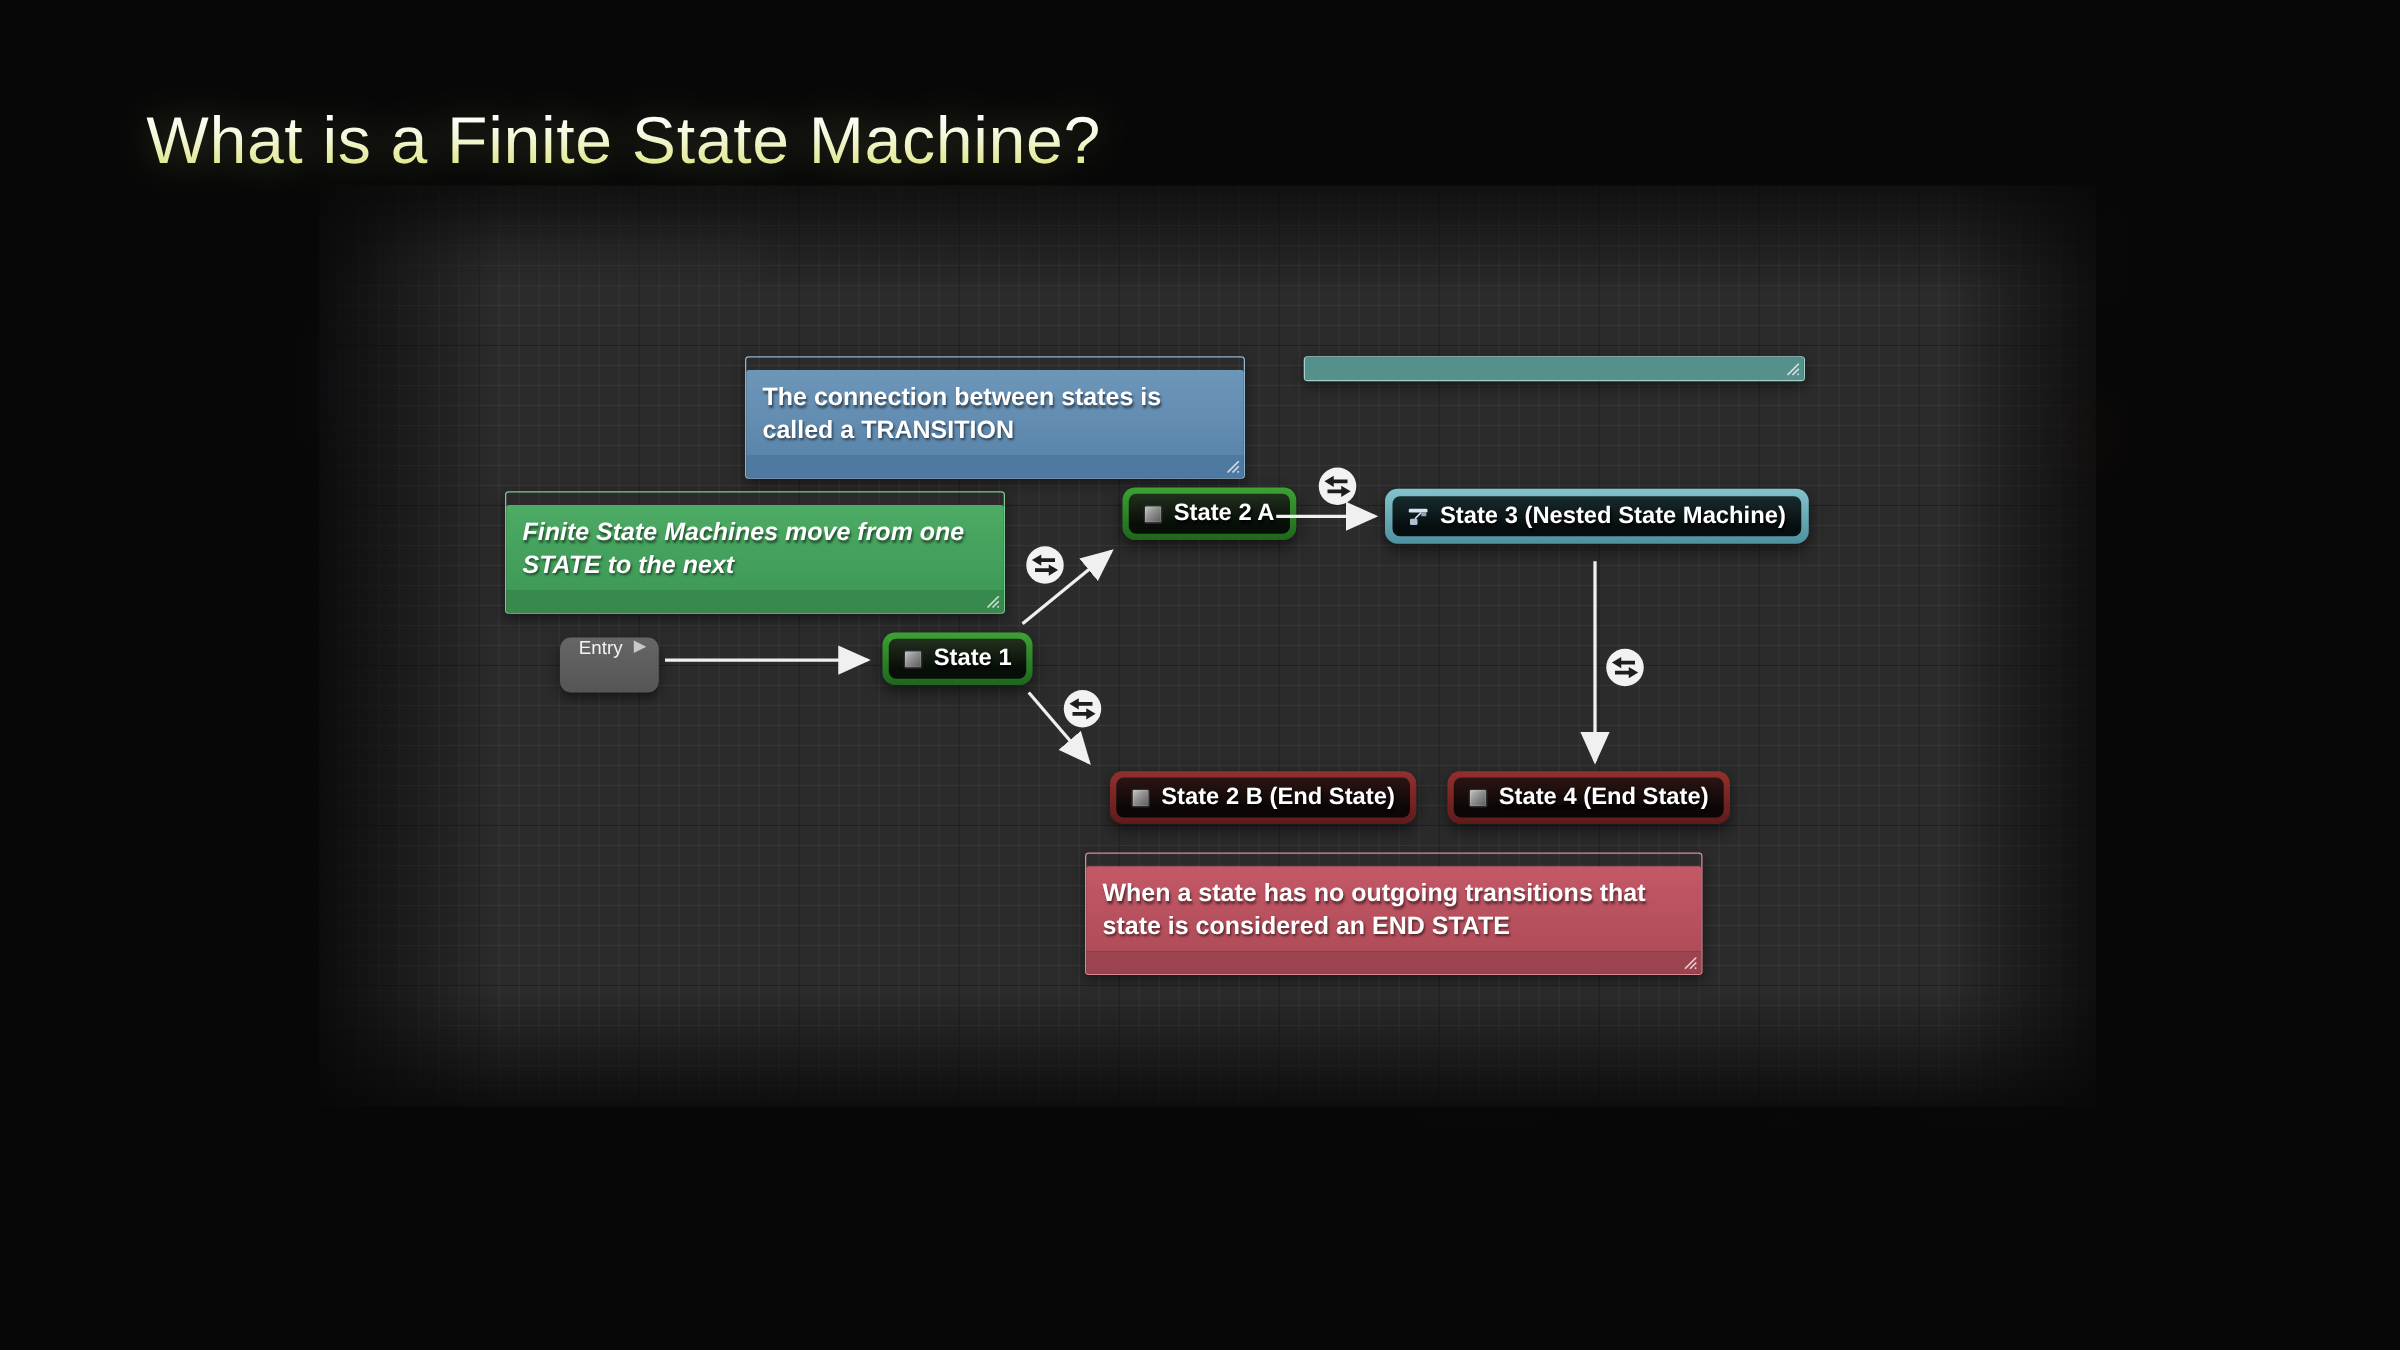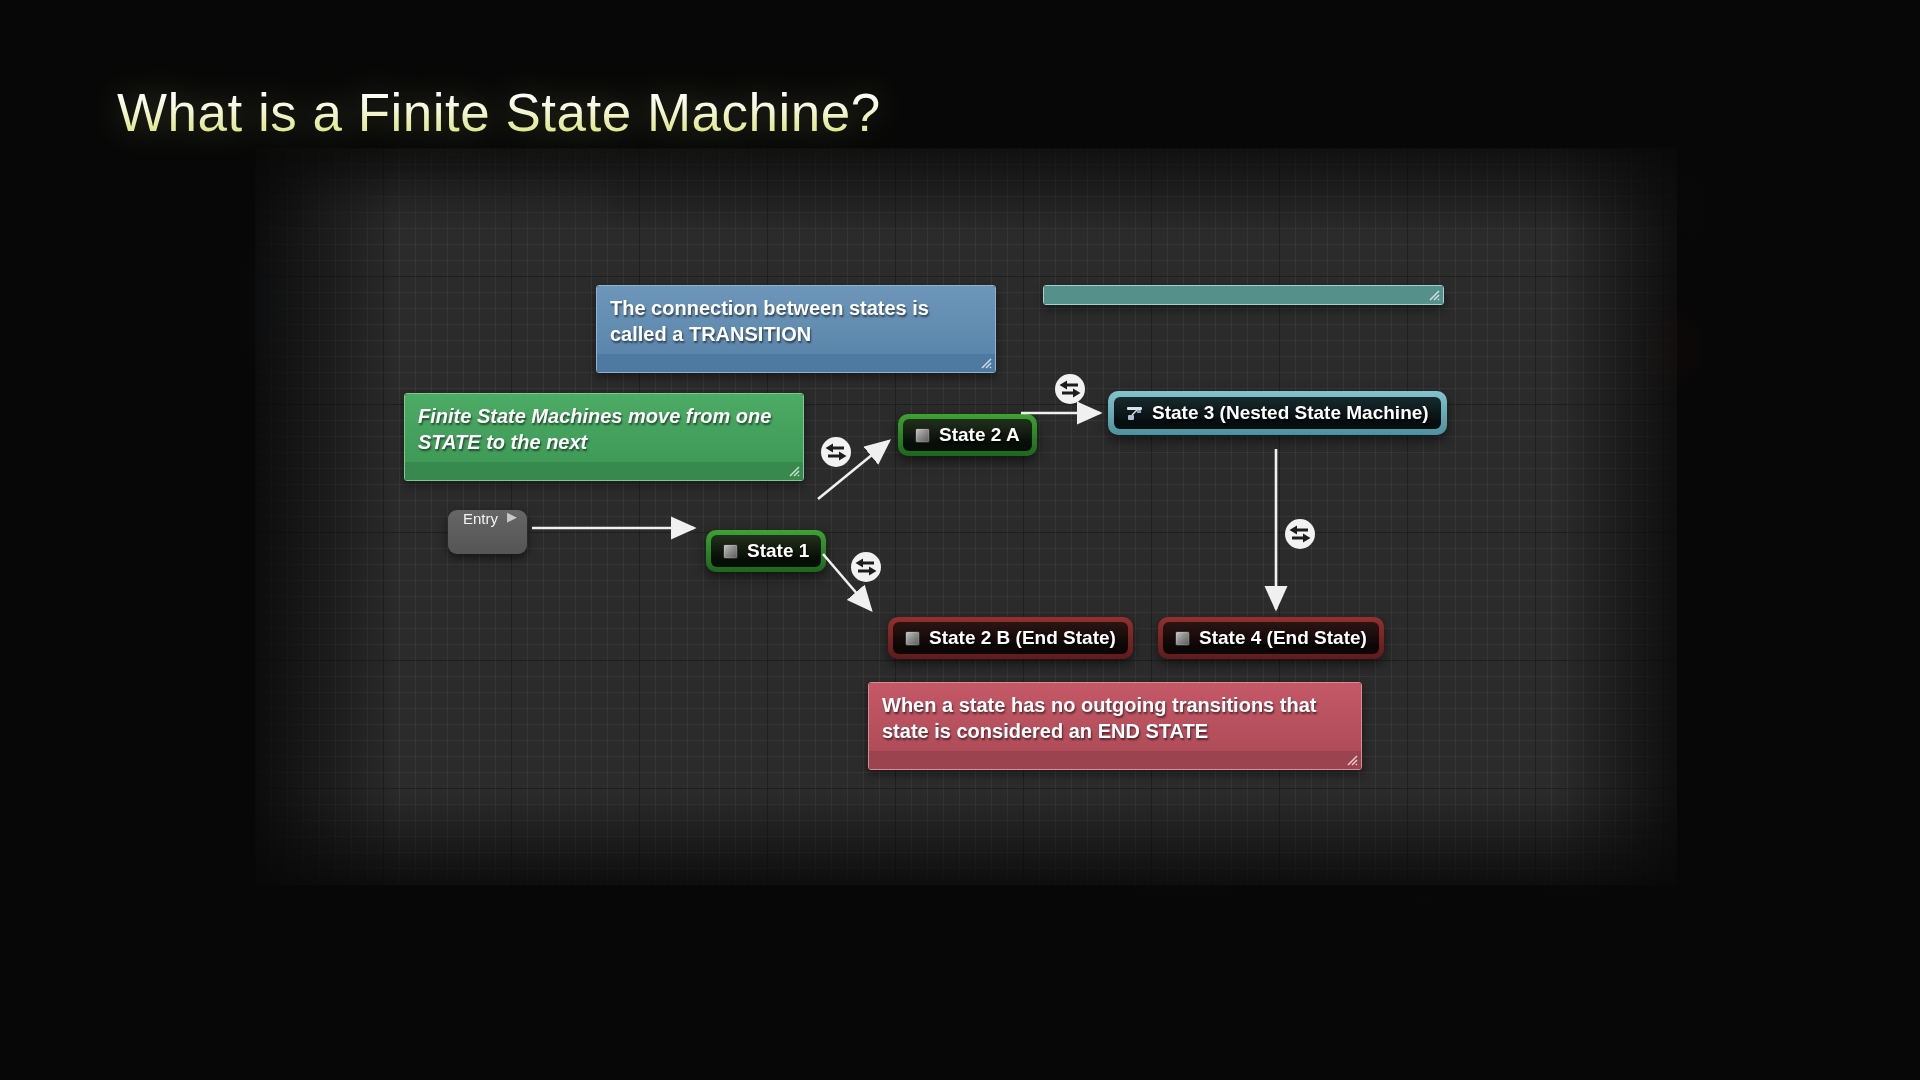"The connection between states is" .comment-body { margin-top: none -> 10px }
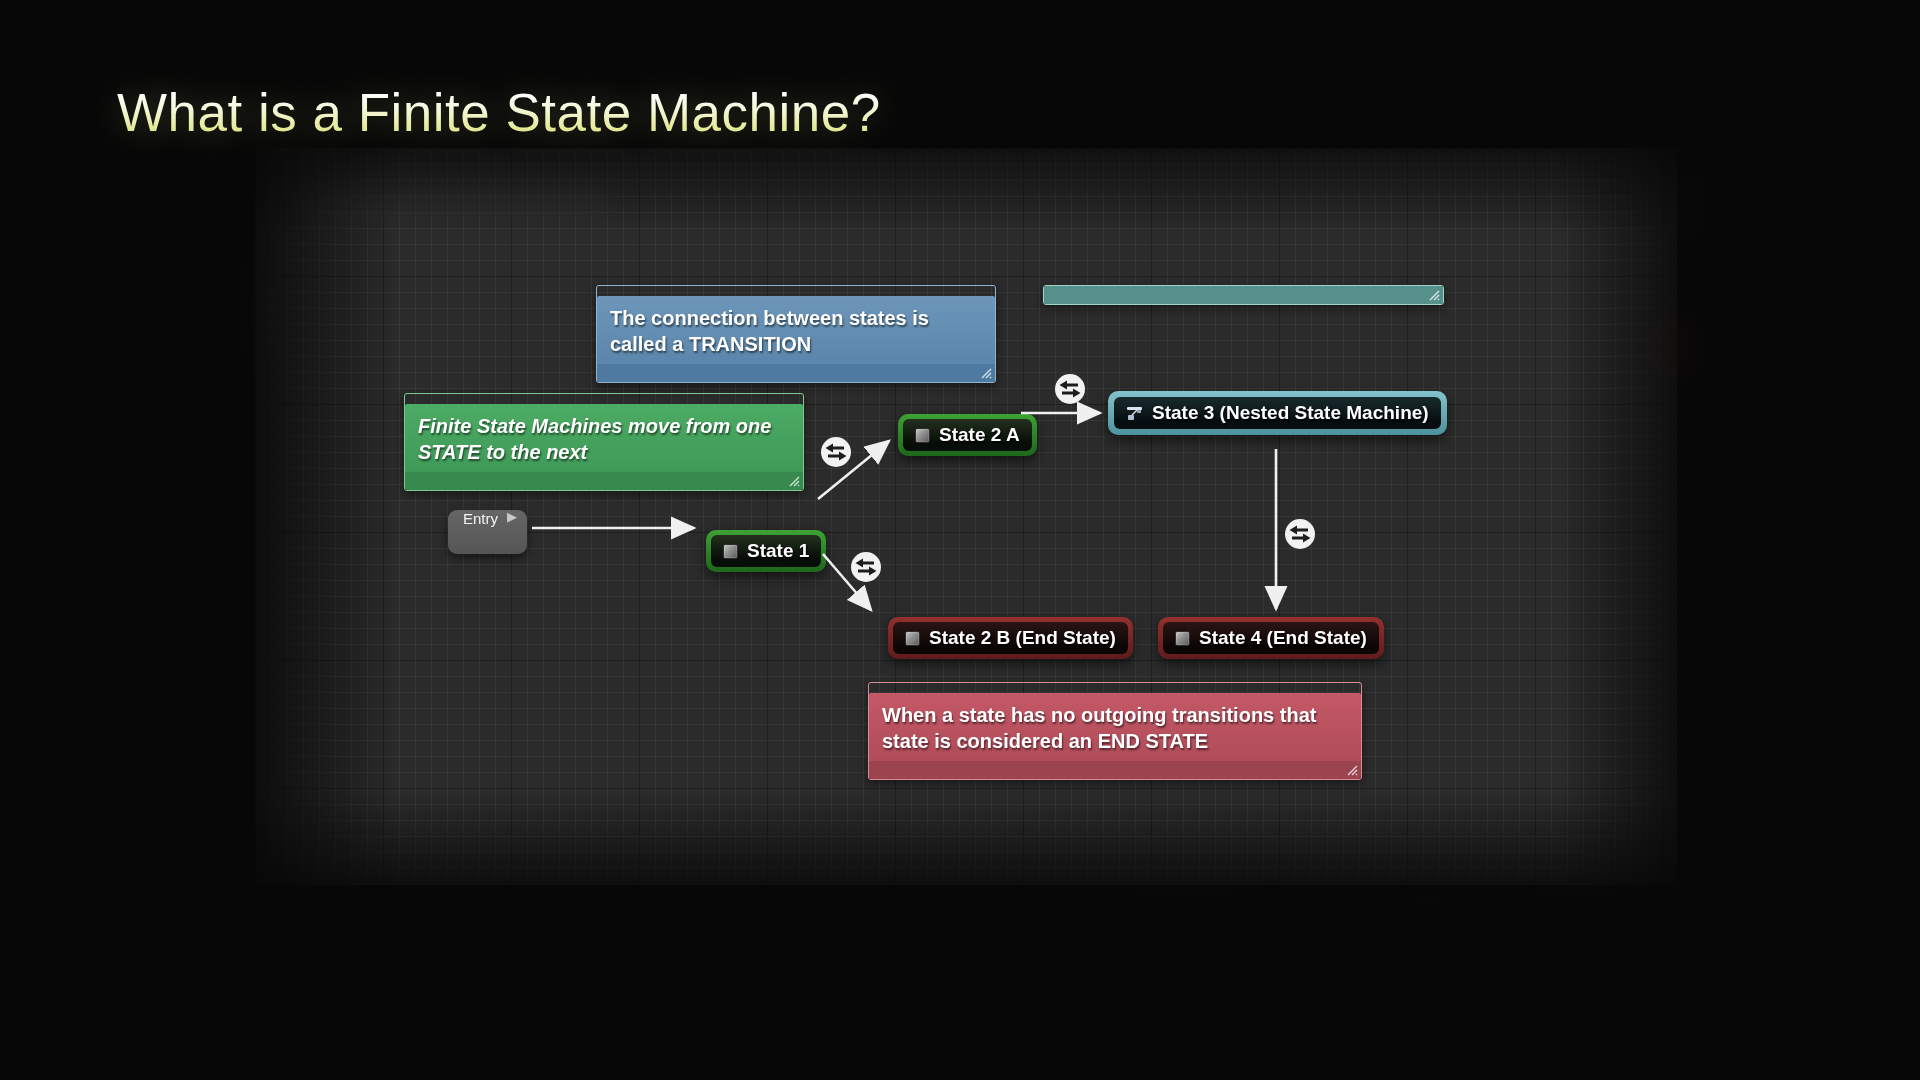"State 2 A" .s-green { margin-top: 24px -> none }
